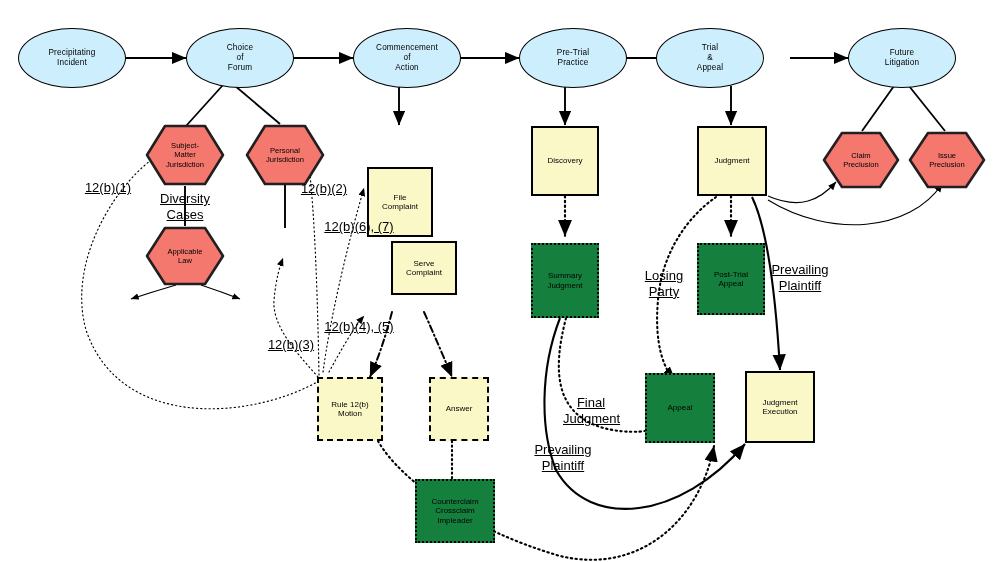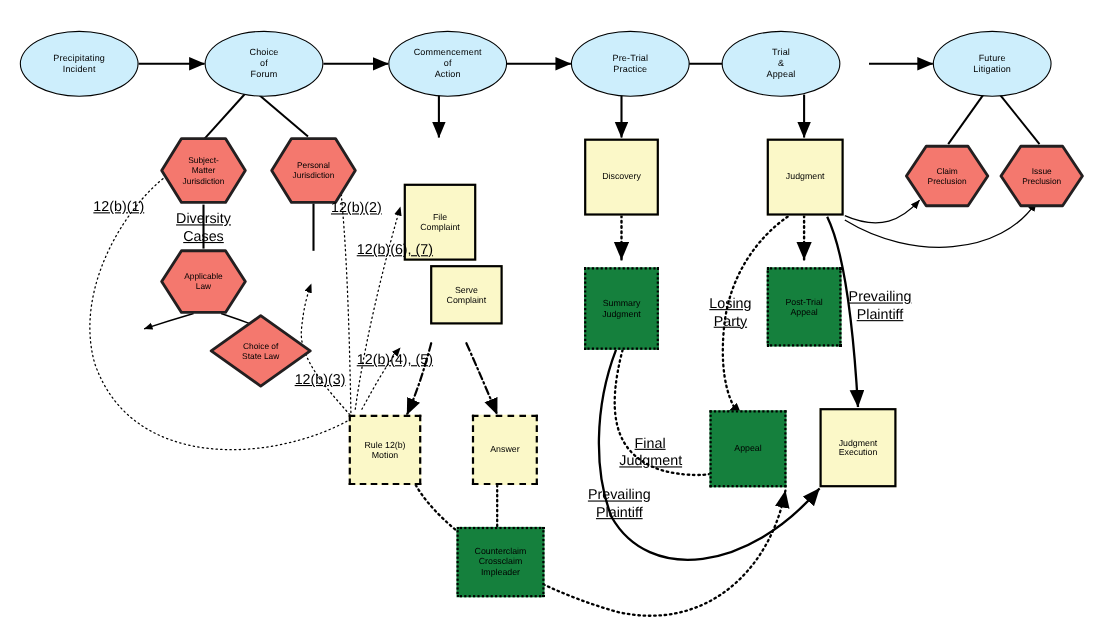"Choice of" div.hexwrap { html: <div> <svg> <polygon></polygon> </svg> <div>Choice of State Law</div> </div> -> none }
